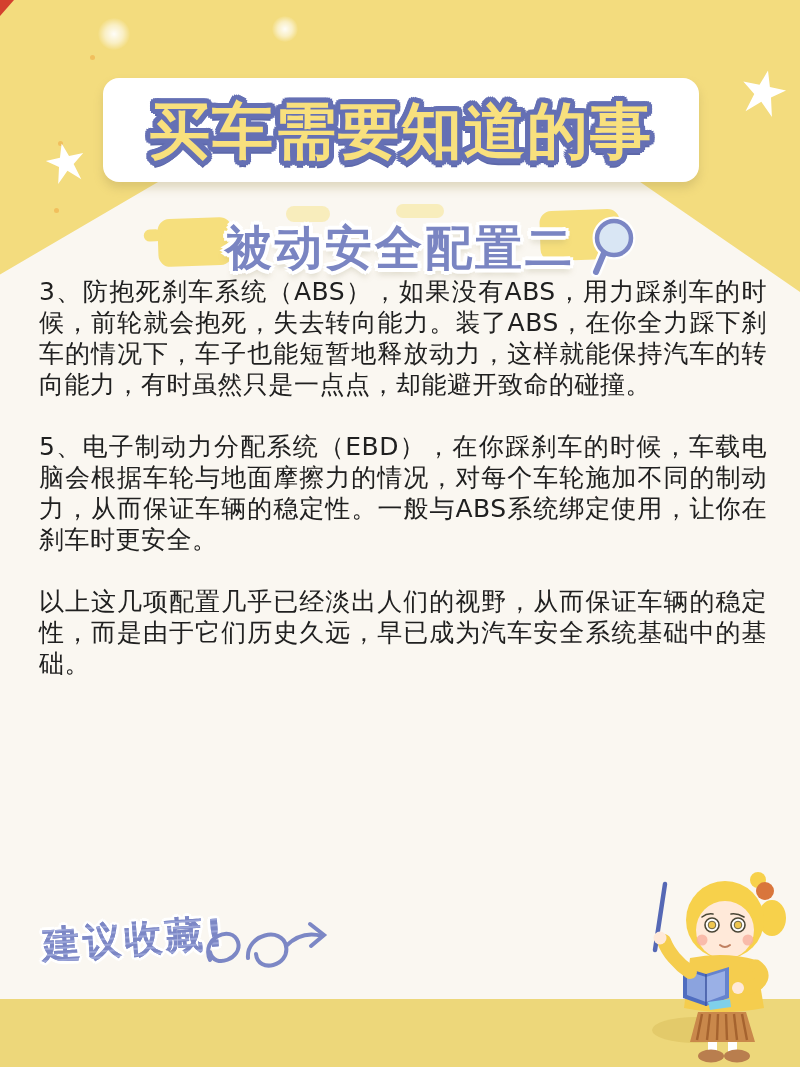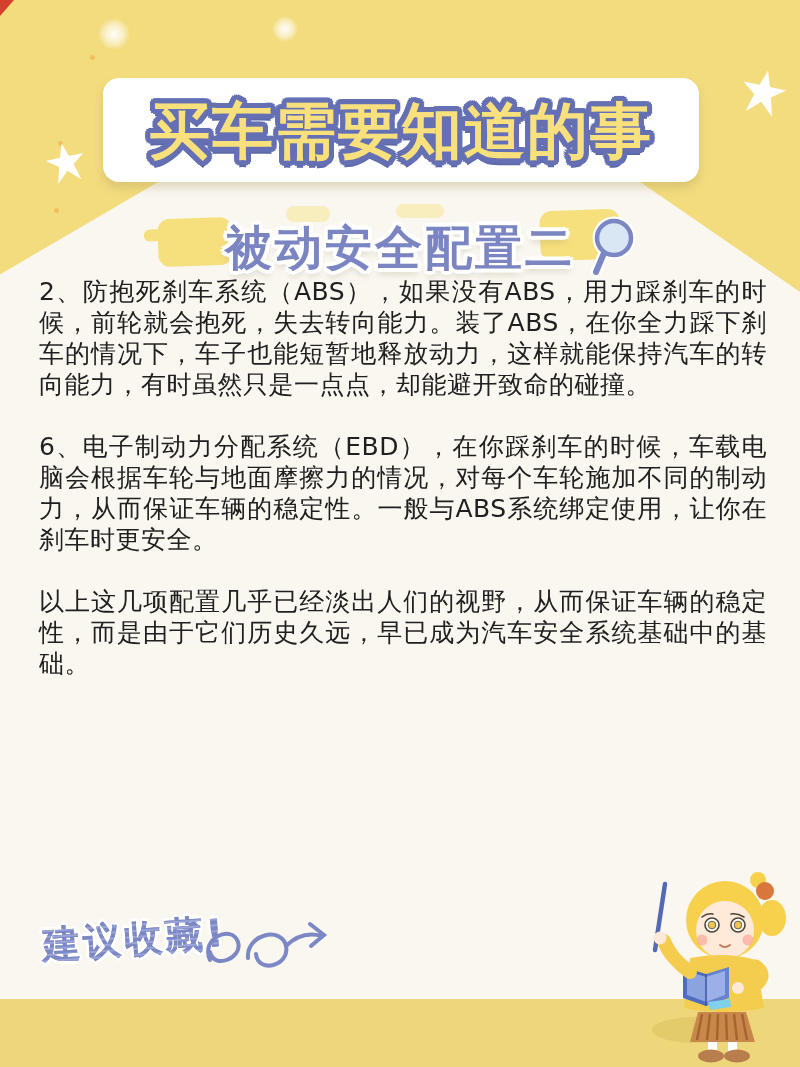"2、防抱死刹车系统（ABS），如果没有ABS，用力踩刹车的时候，前轮就会抱死，失" p { text: 2 -> 3 }
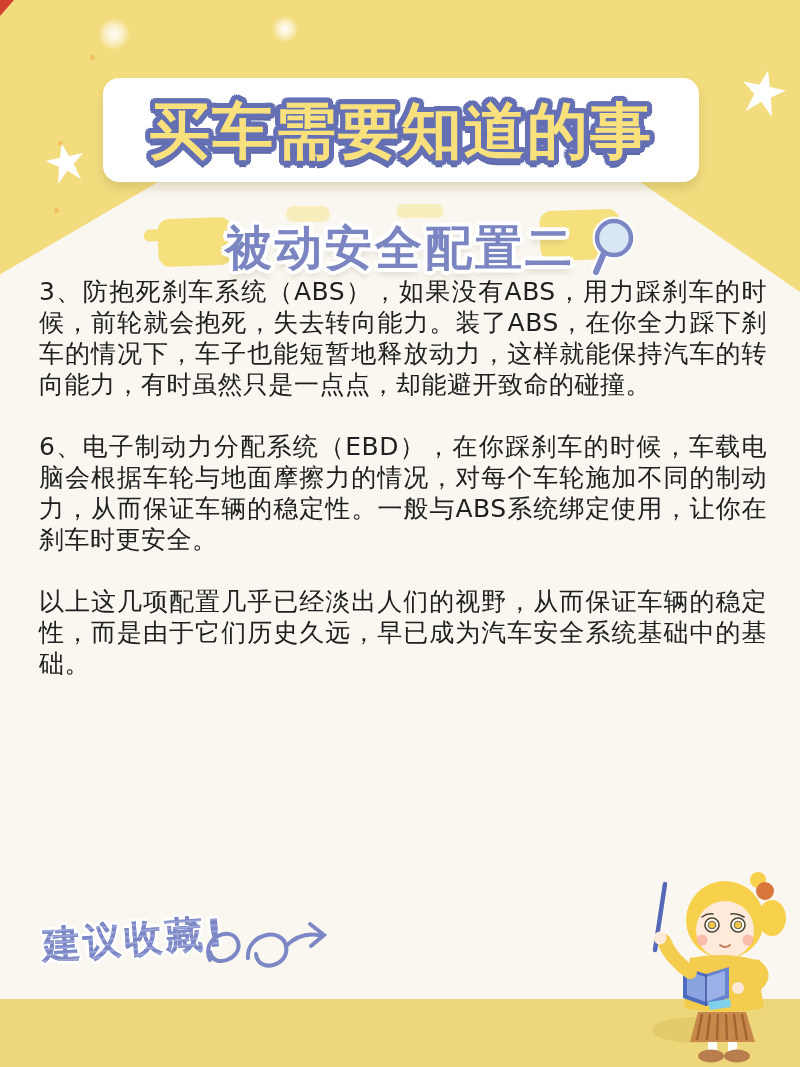"6、电子制动力分配系统（EBD），在你踩刹车的时候，车载电脑会根据车轮与地面摩擦" p { text: 6 -> 5 }
